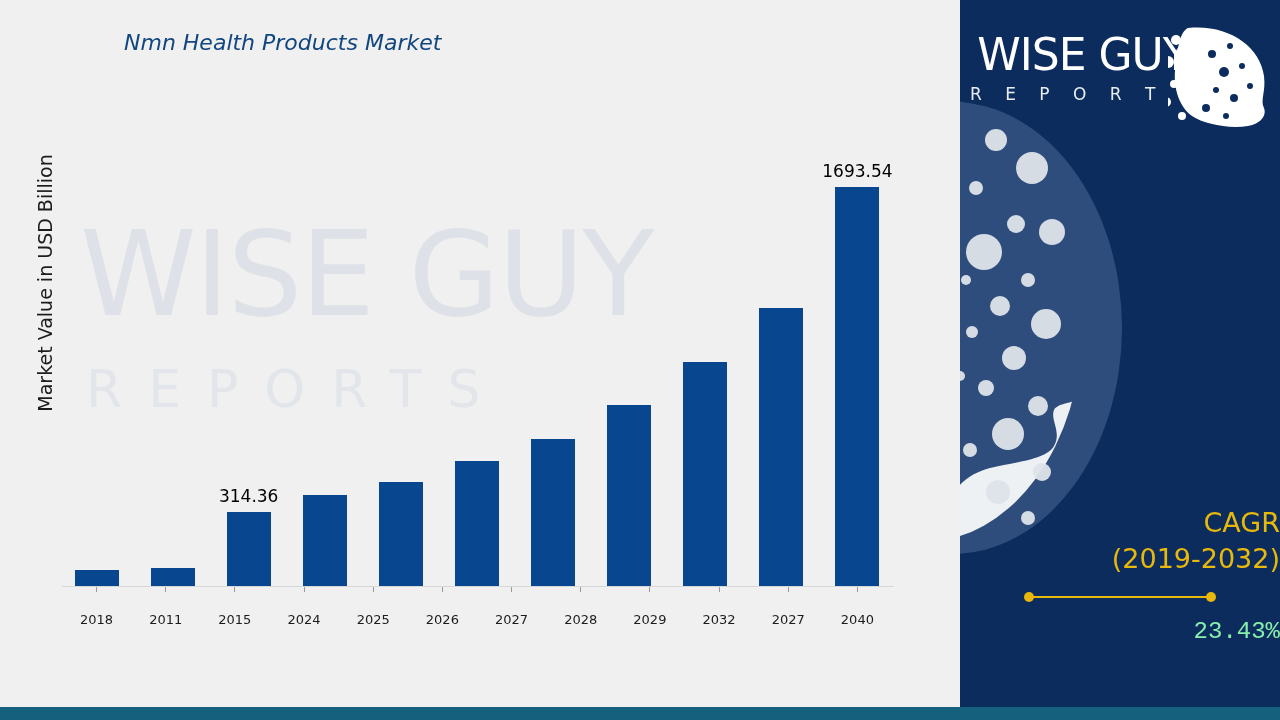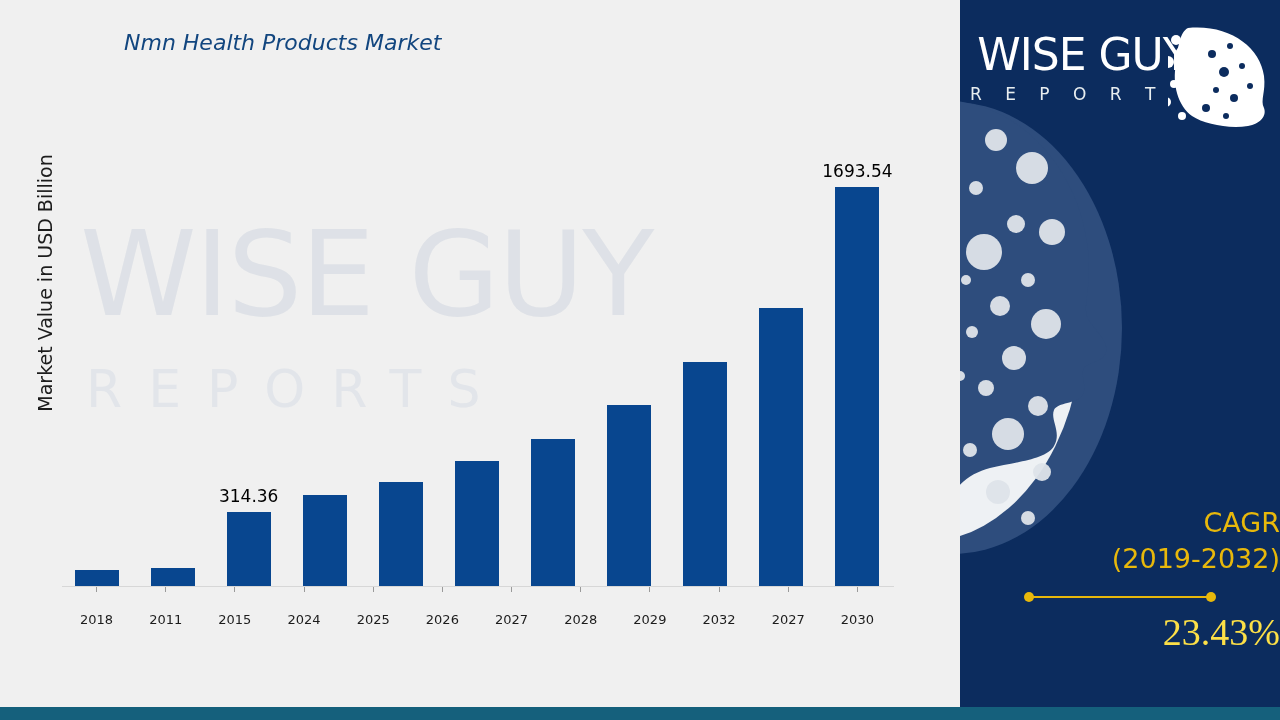"2030" div.xtick-label { text: 2030 -> 2040 }
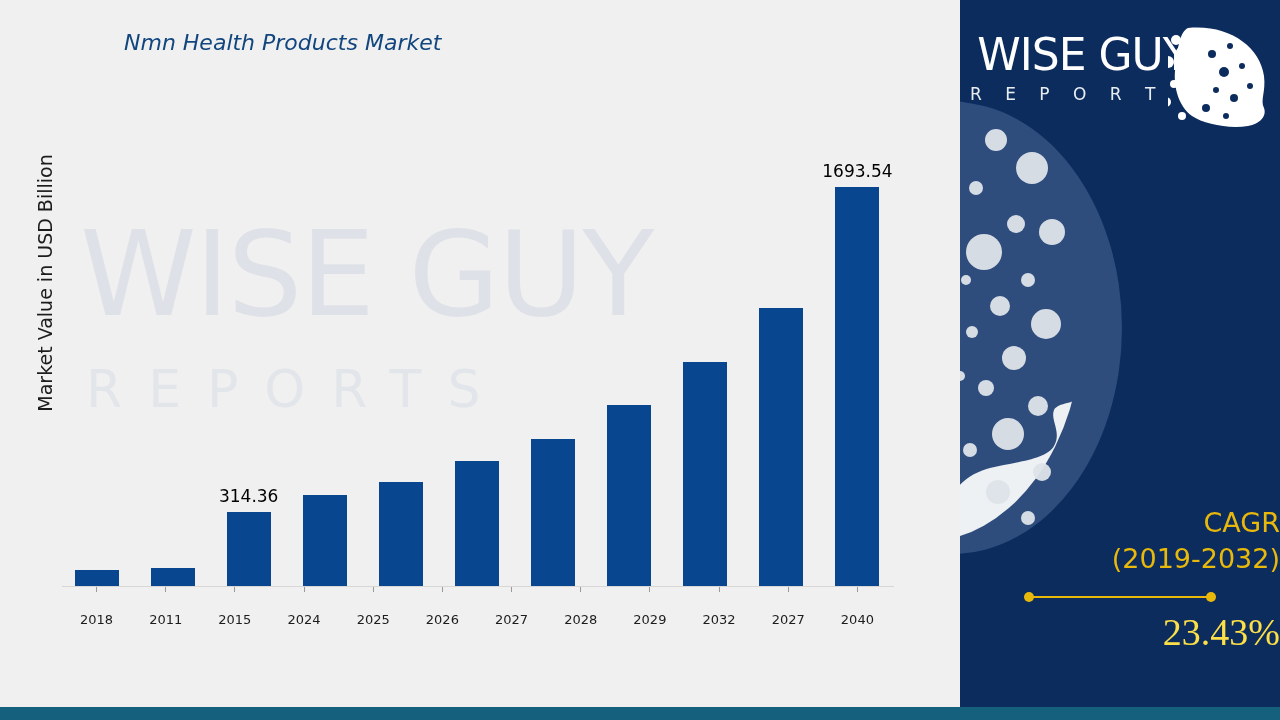"23.43%" .cagr-value { color: #fde047 -> #86efac; font-family: Liberation Serif, serif -> Liberation Mono, monospace; font-size: 38px -> 24px }
